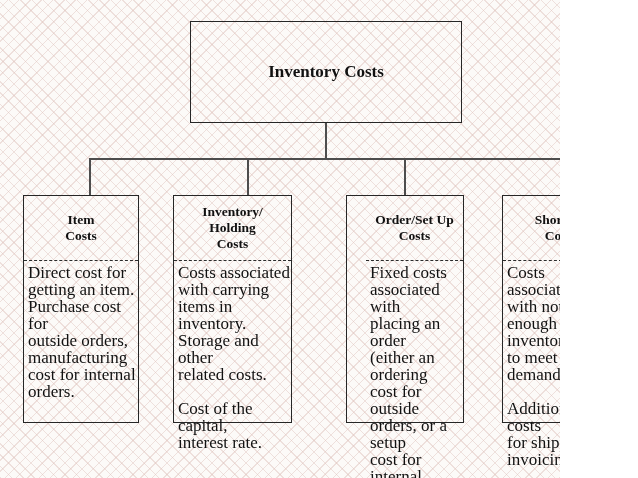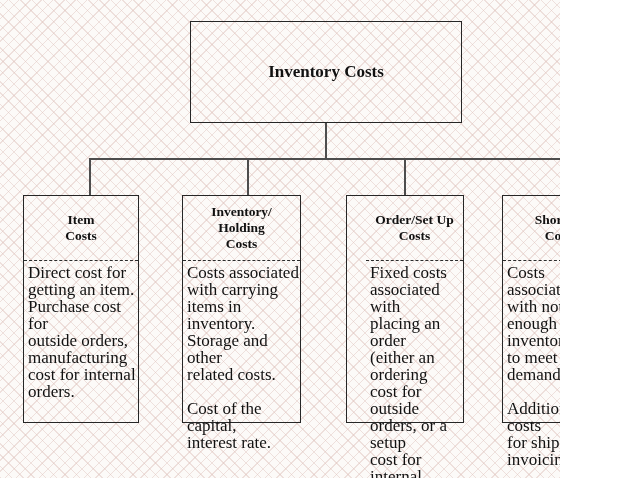"Inventory/" .box2 { left: 182px -> 173px }
